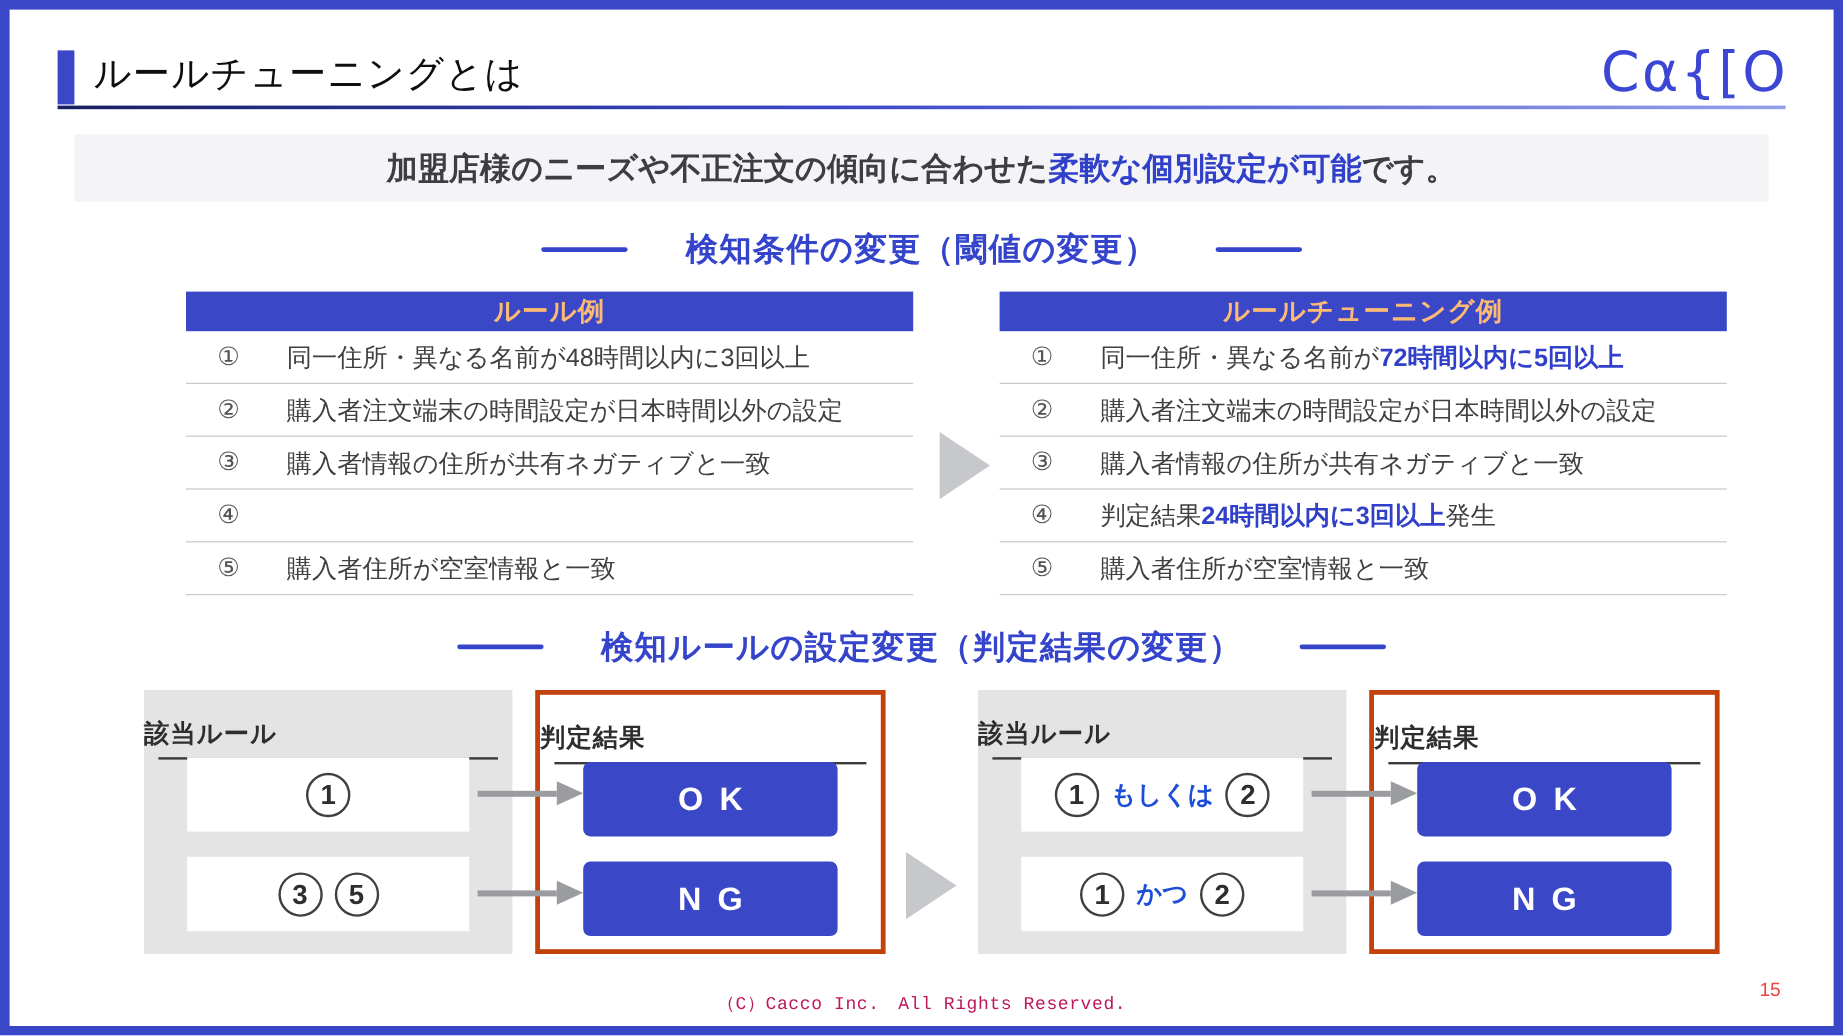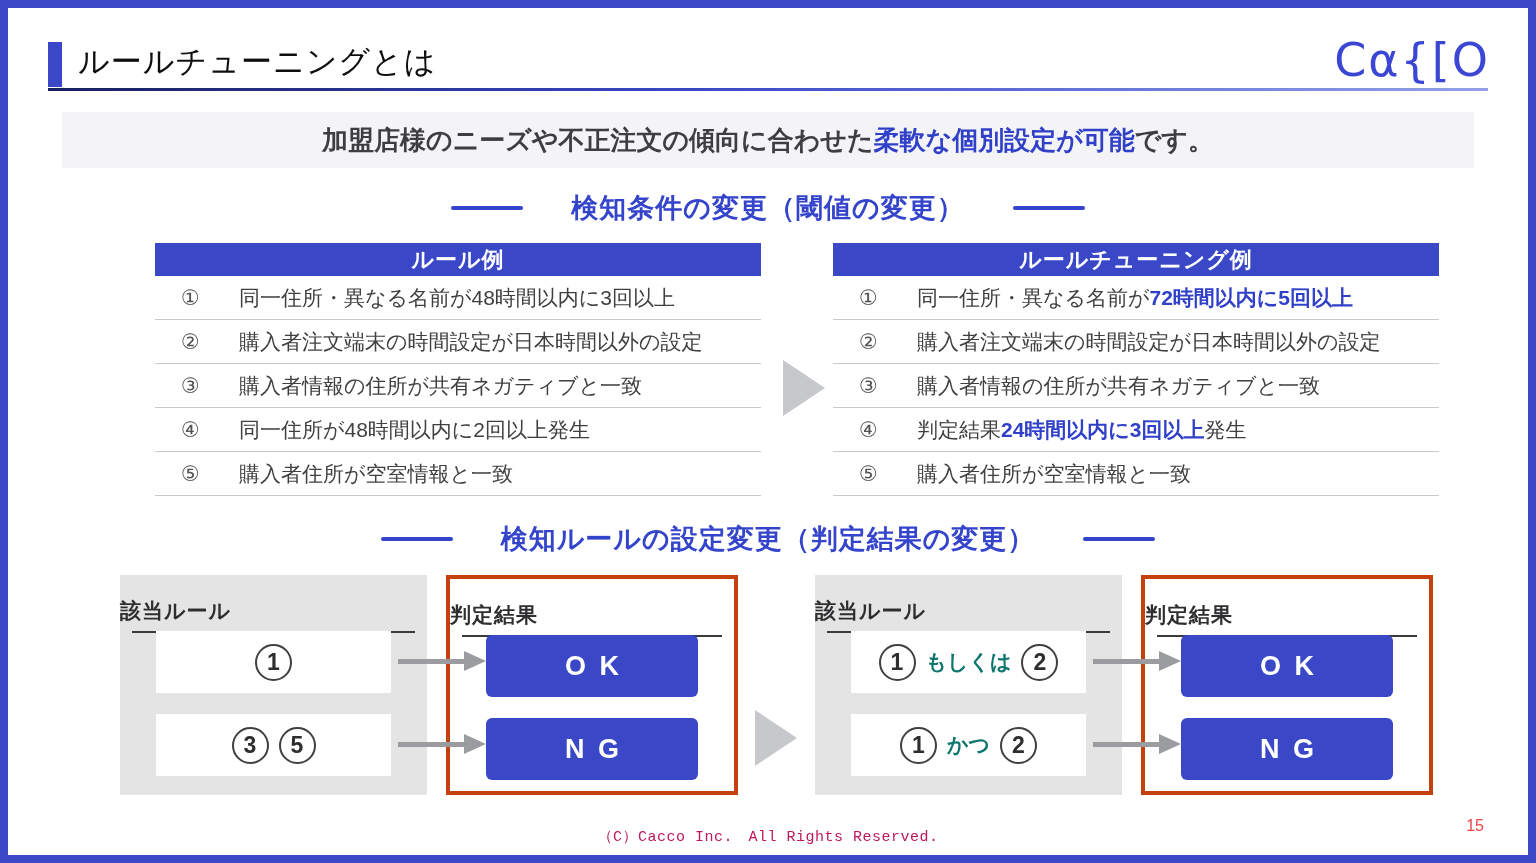"ルール例" .rhead { color: #ffffff -> #fdba74 }
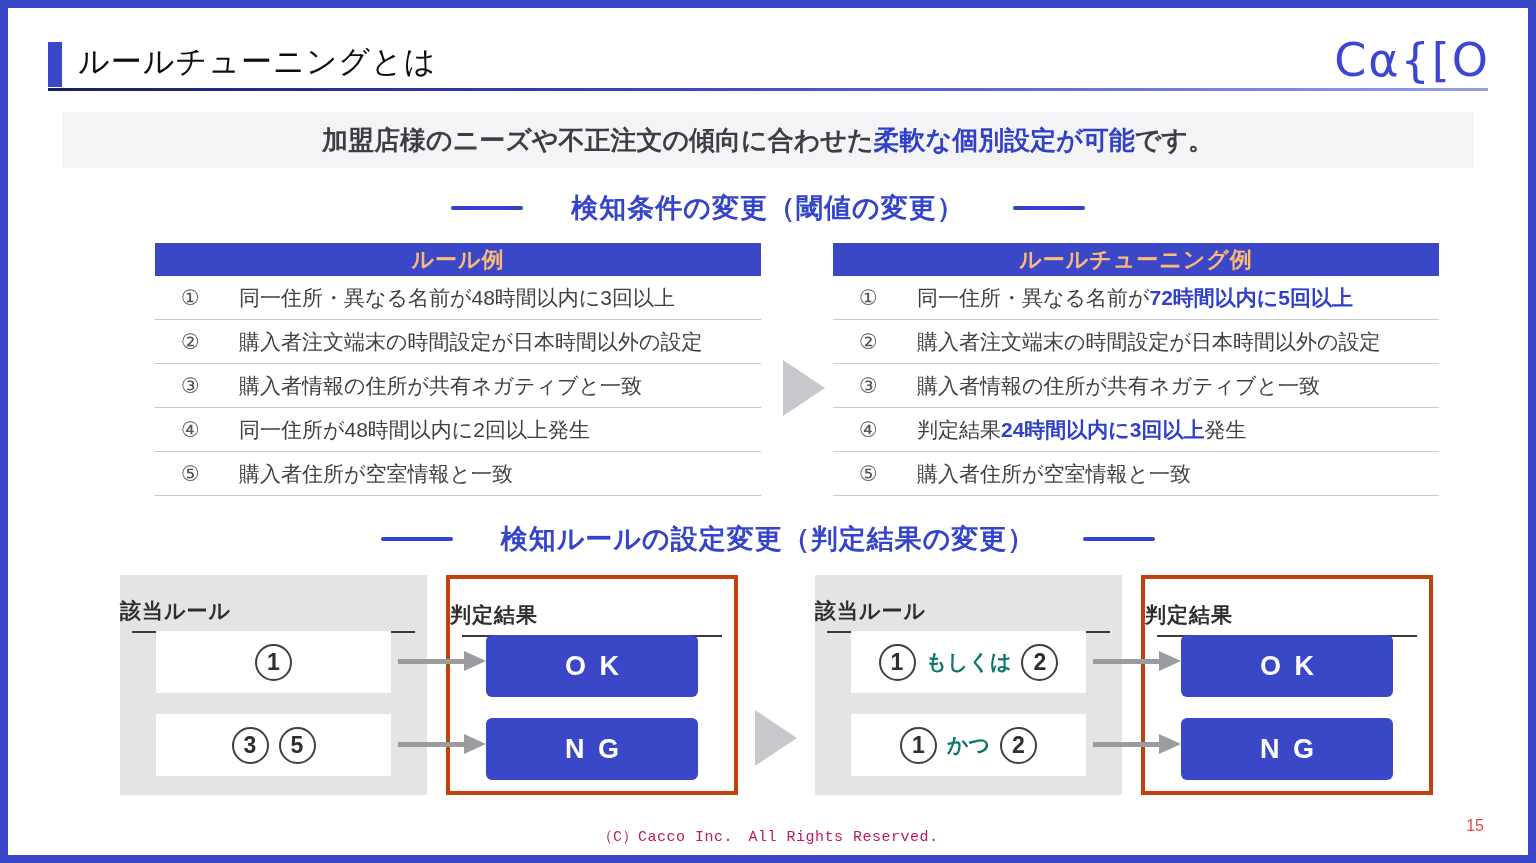"同一住所が48時間以内に2回以上発生" span.rtext { html: <span><span>同一住所が48時間以内に2回以上発生</span><span></span><span></span></span> -> none }
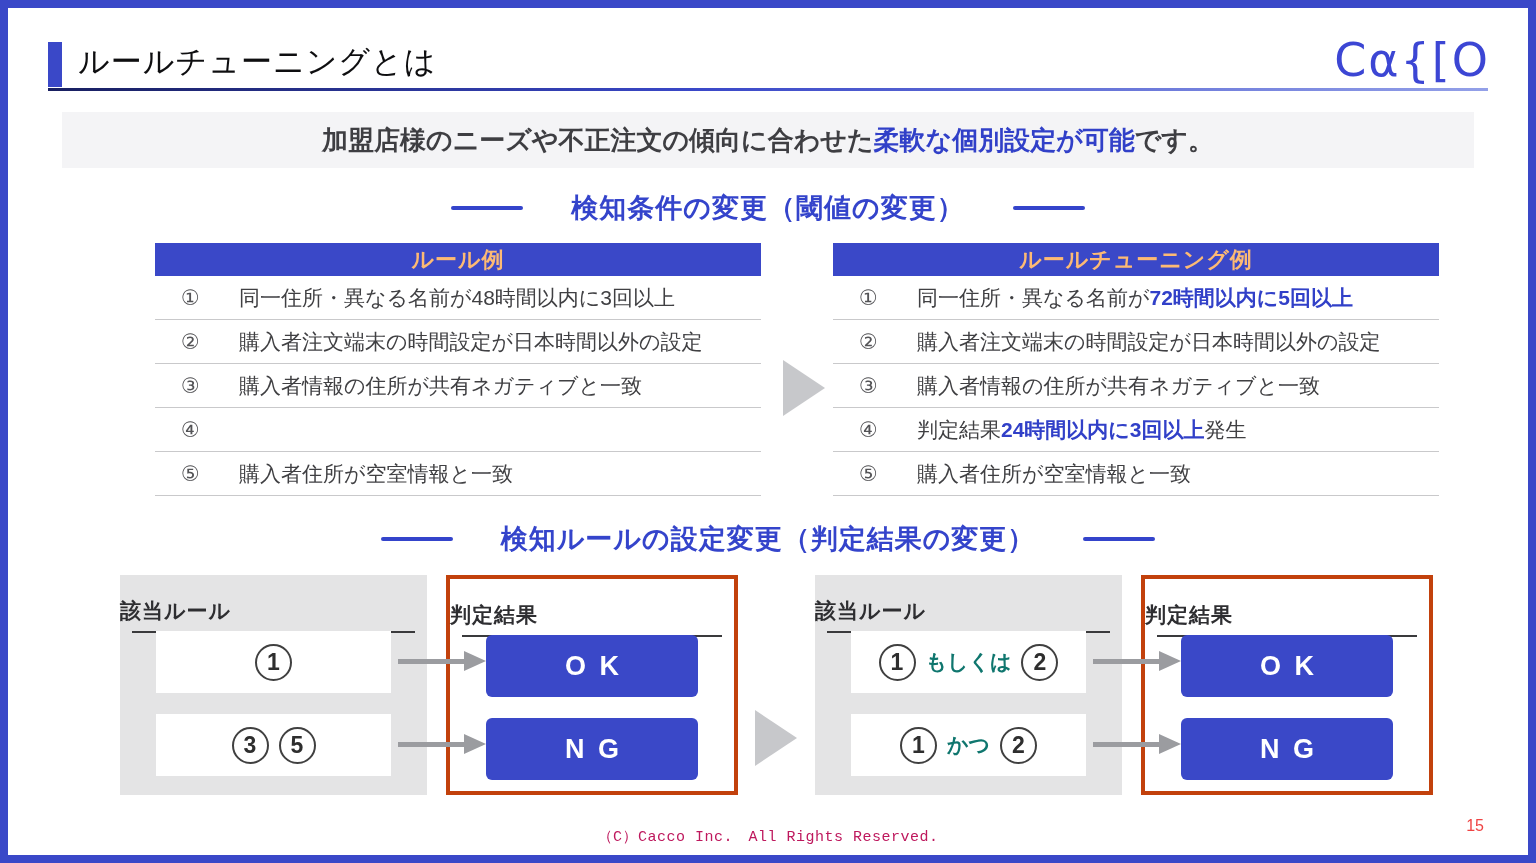"もしくは" .conn { color: #0f766e -> #1d4ed8 }
